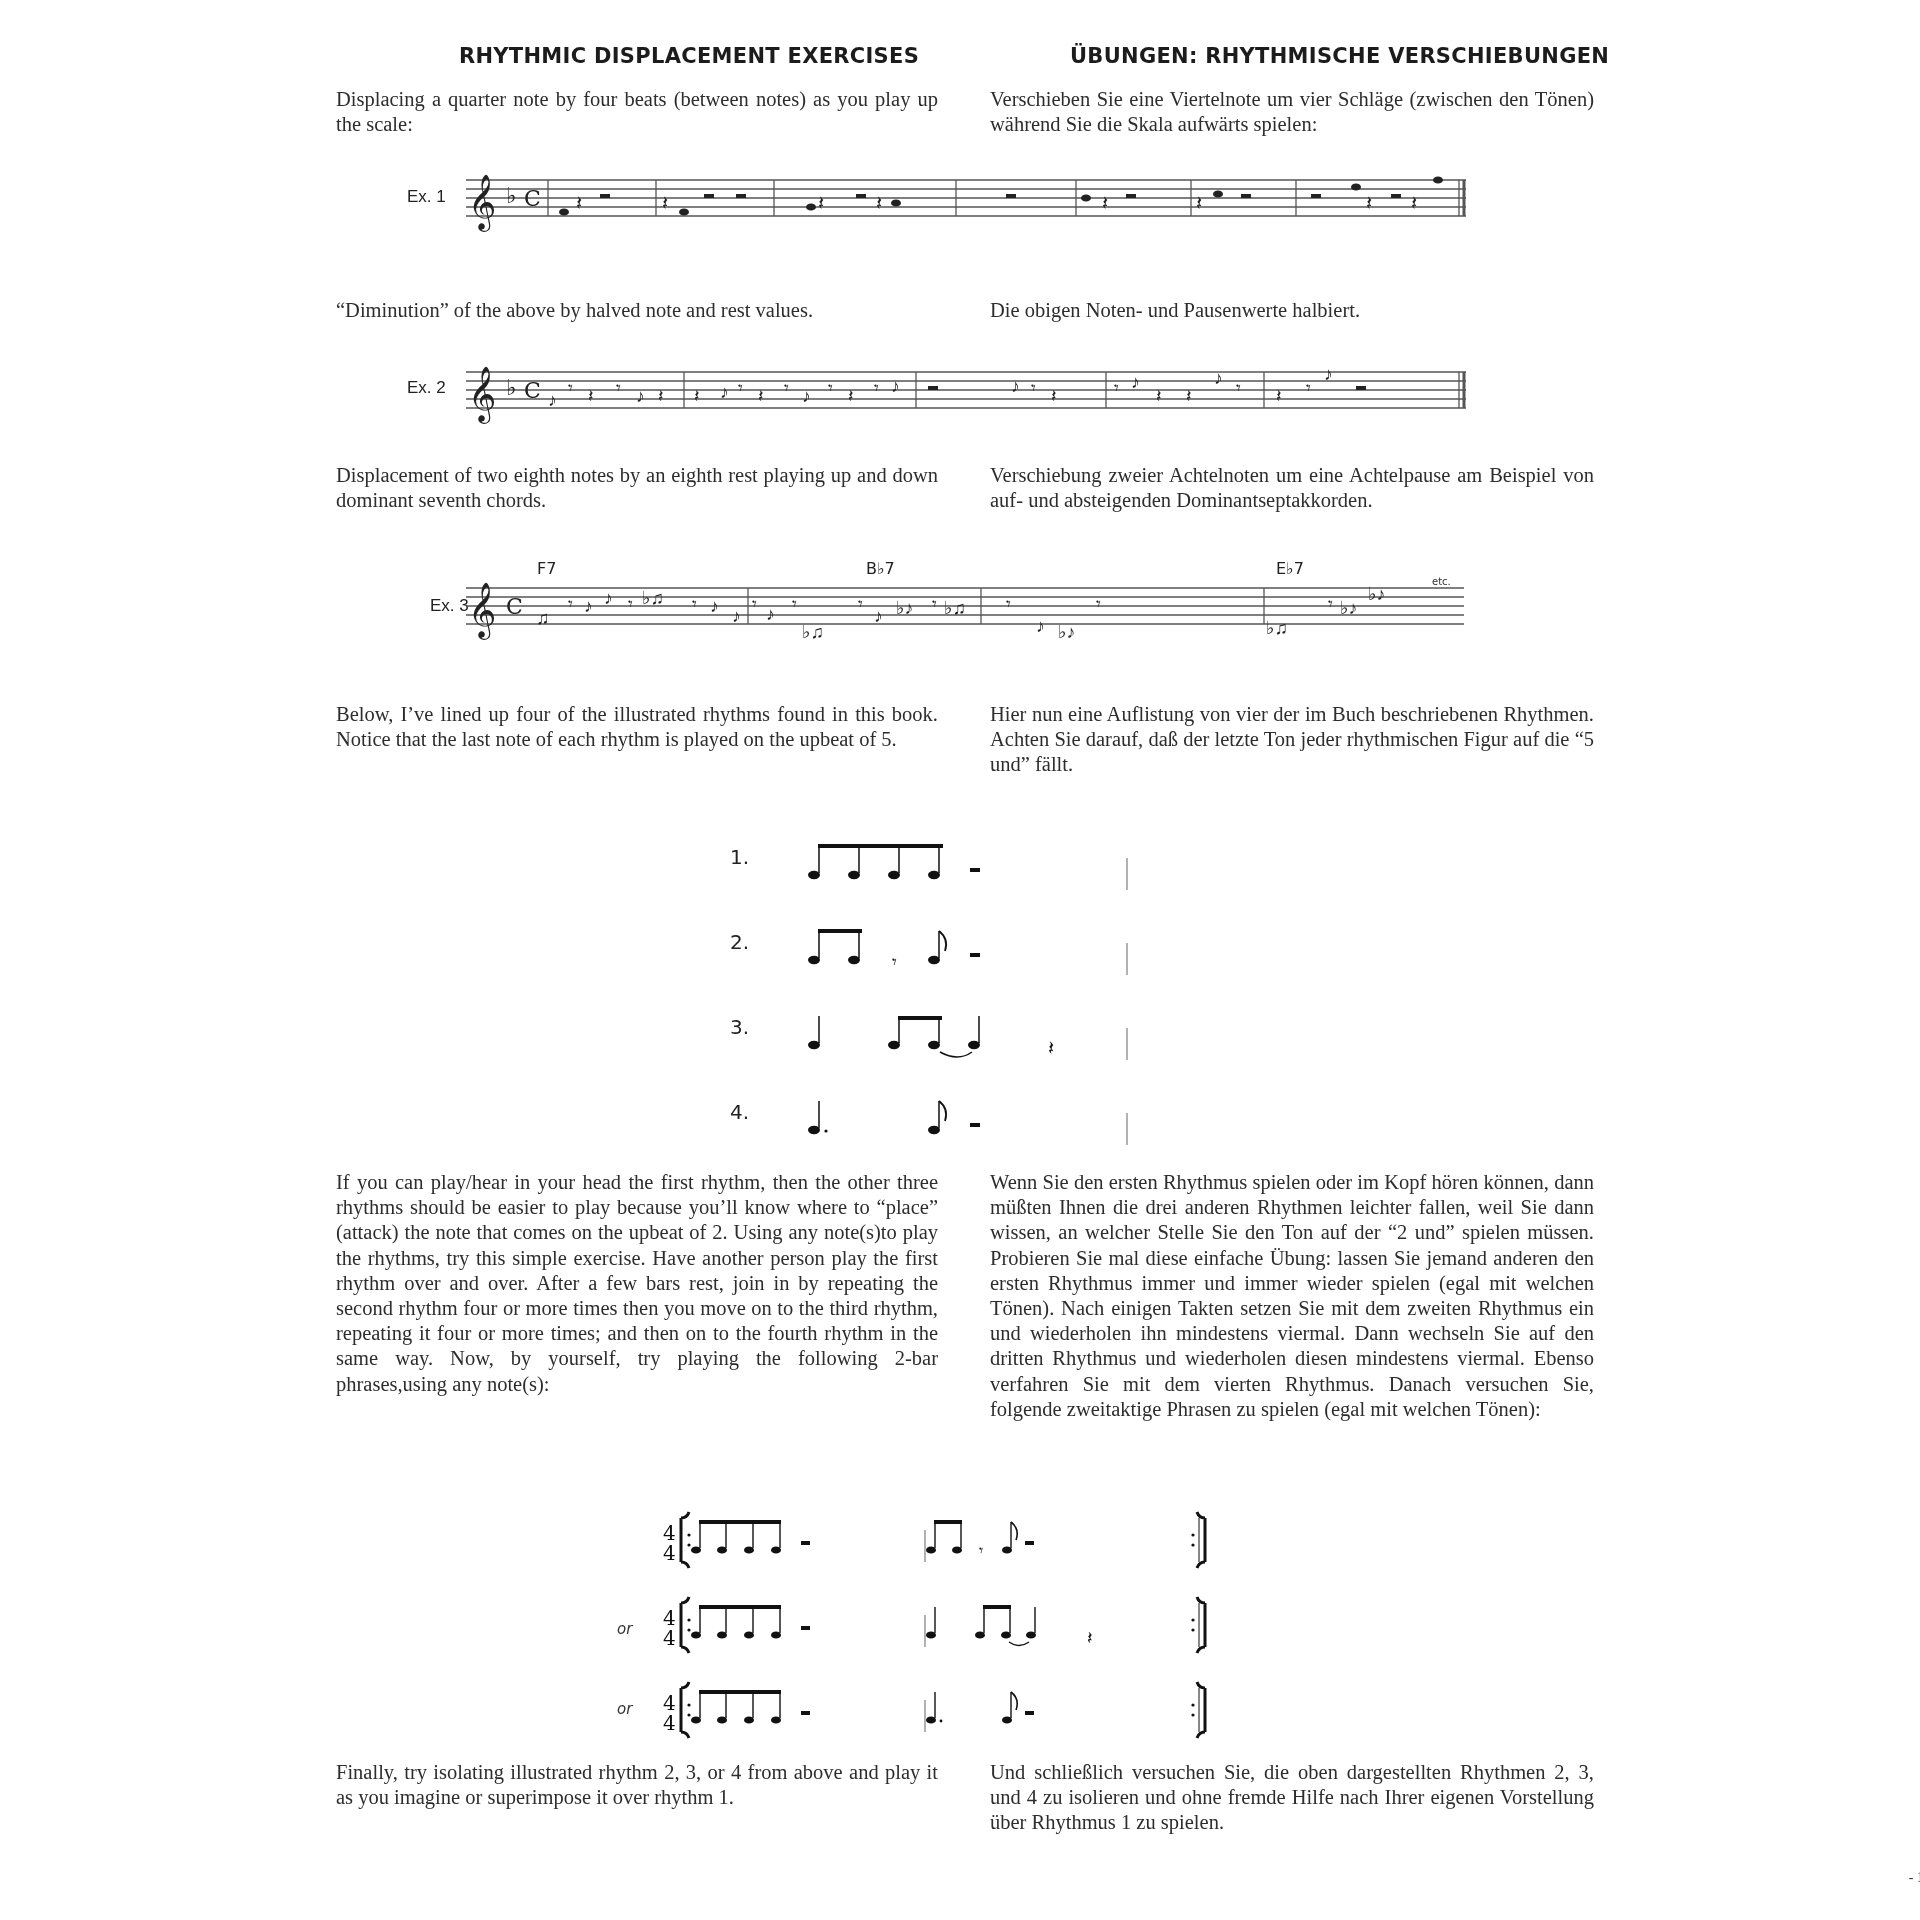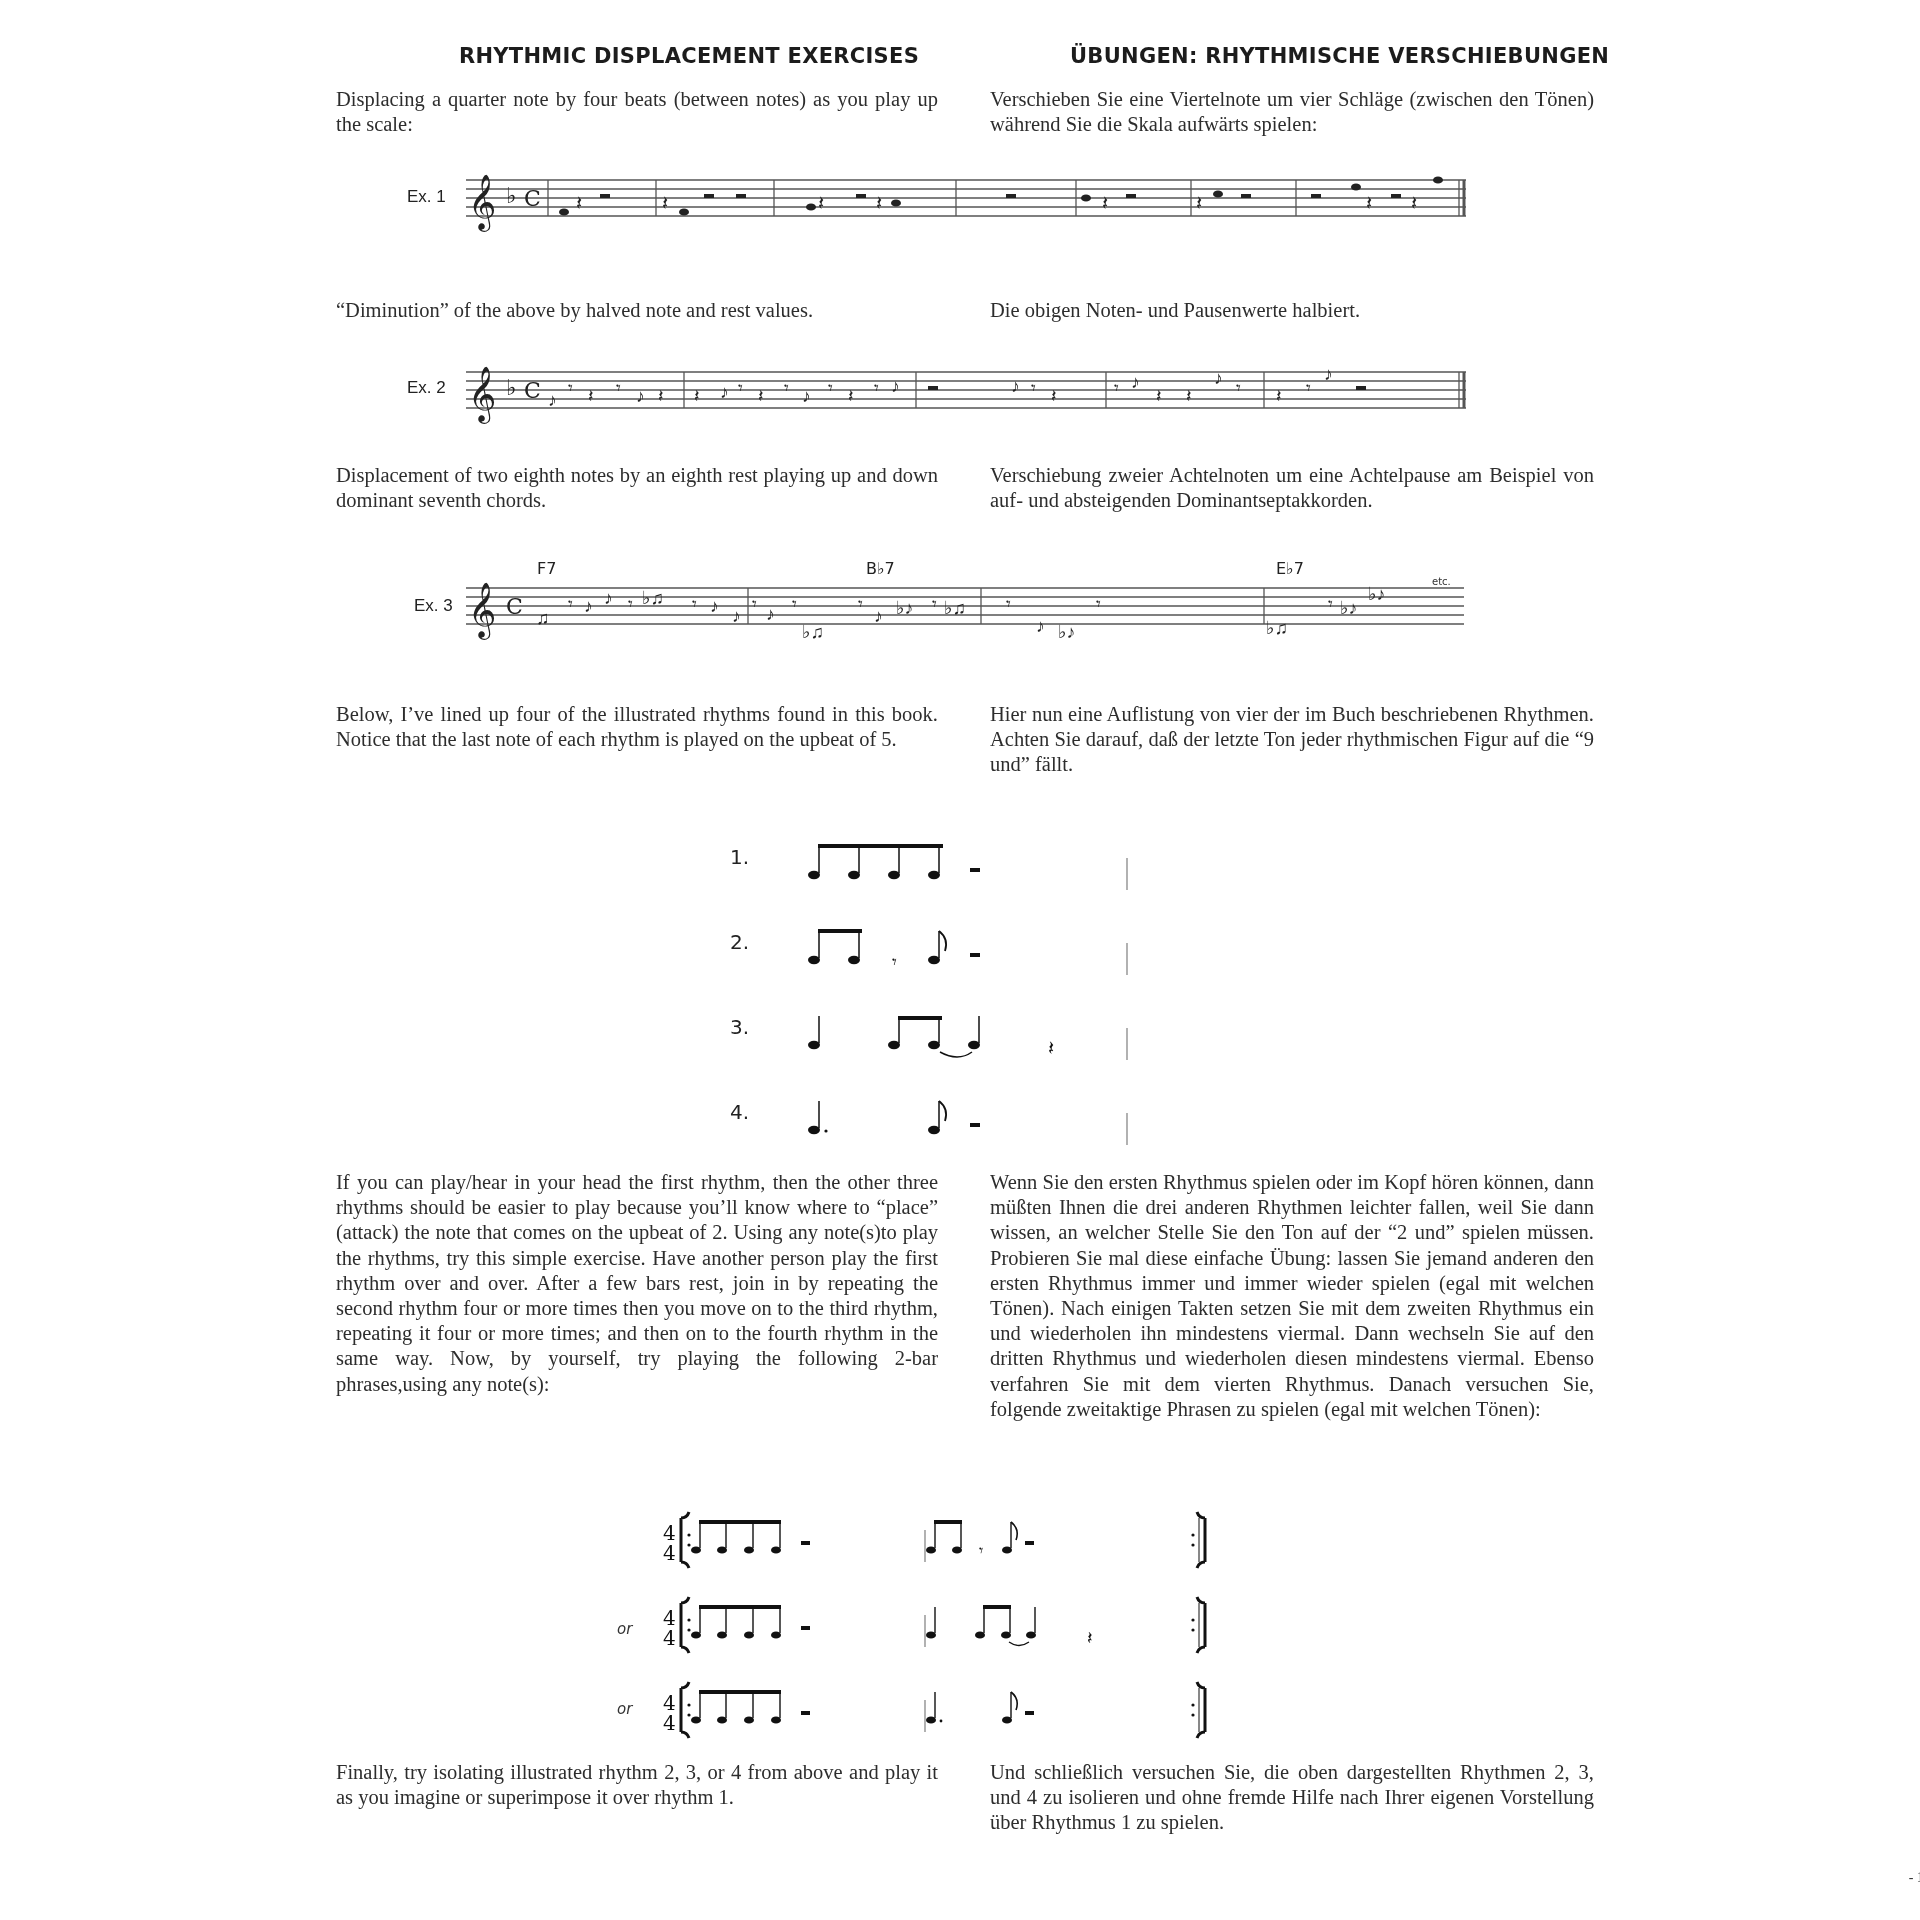"Ex. 3" div.ex-label { left: 414px -> 430px }
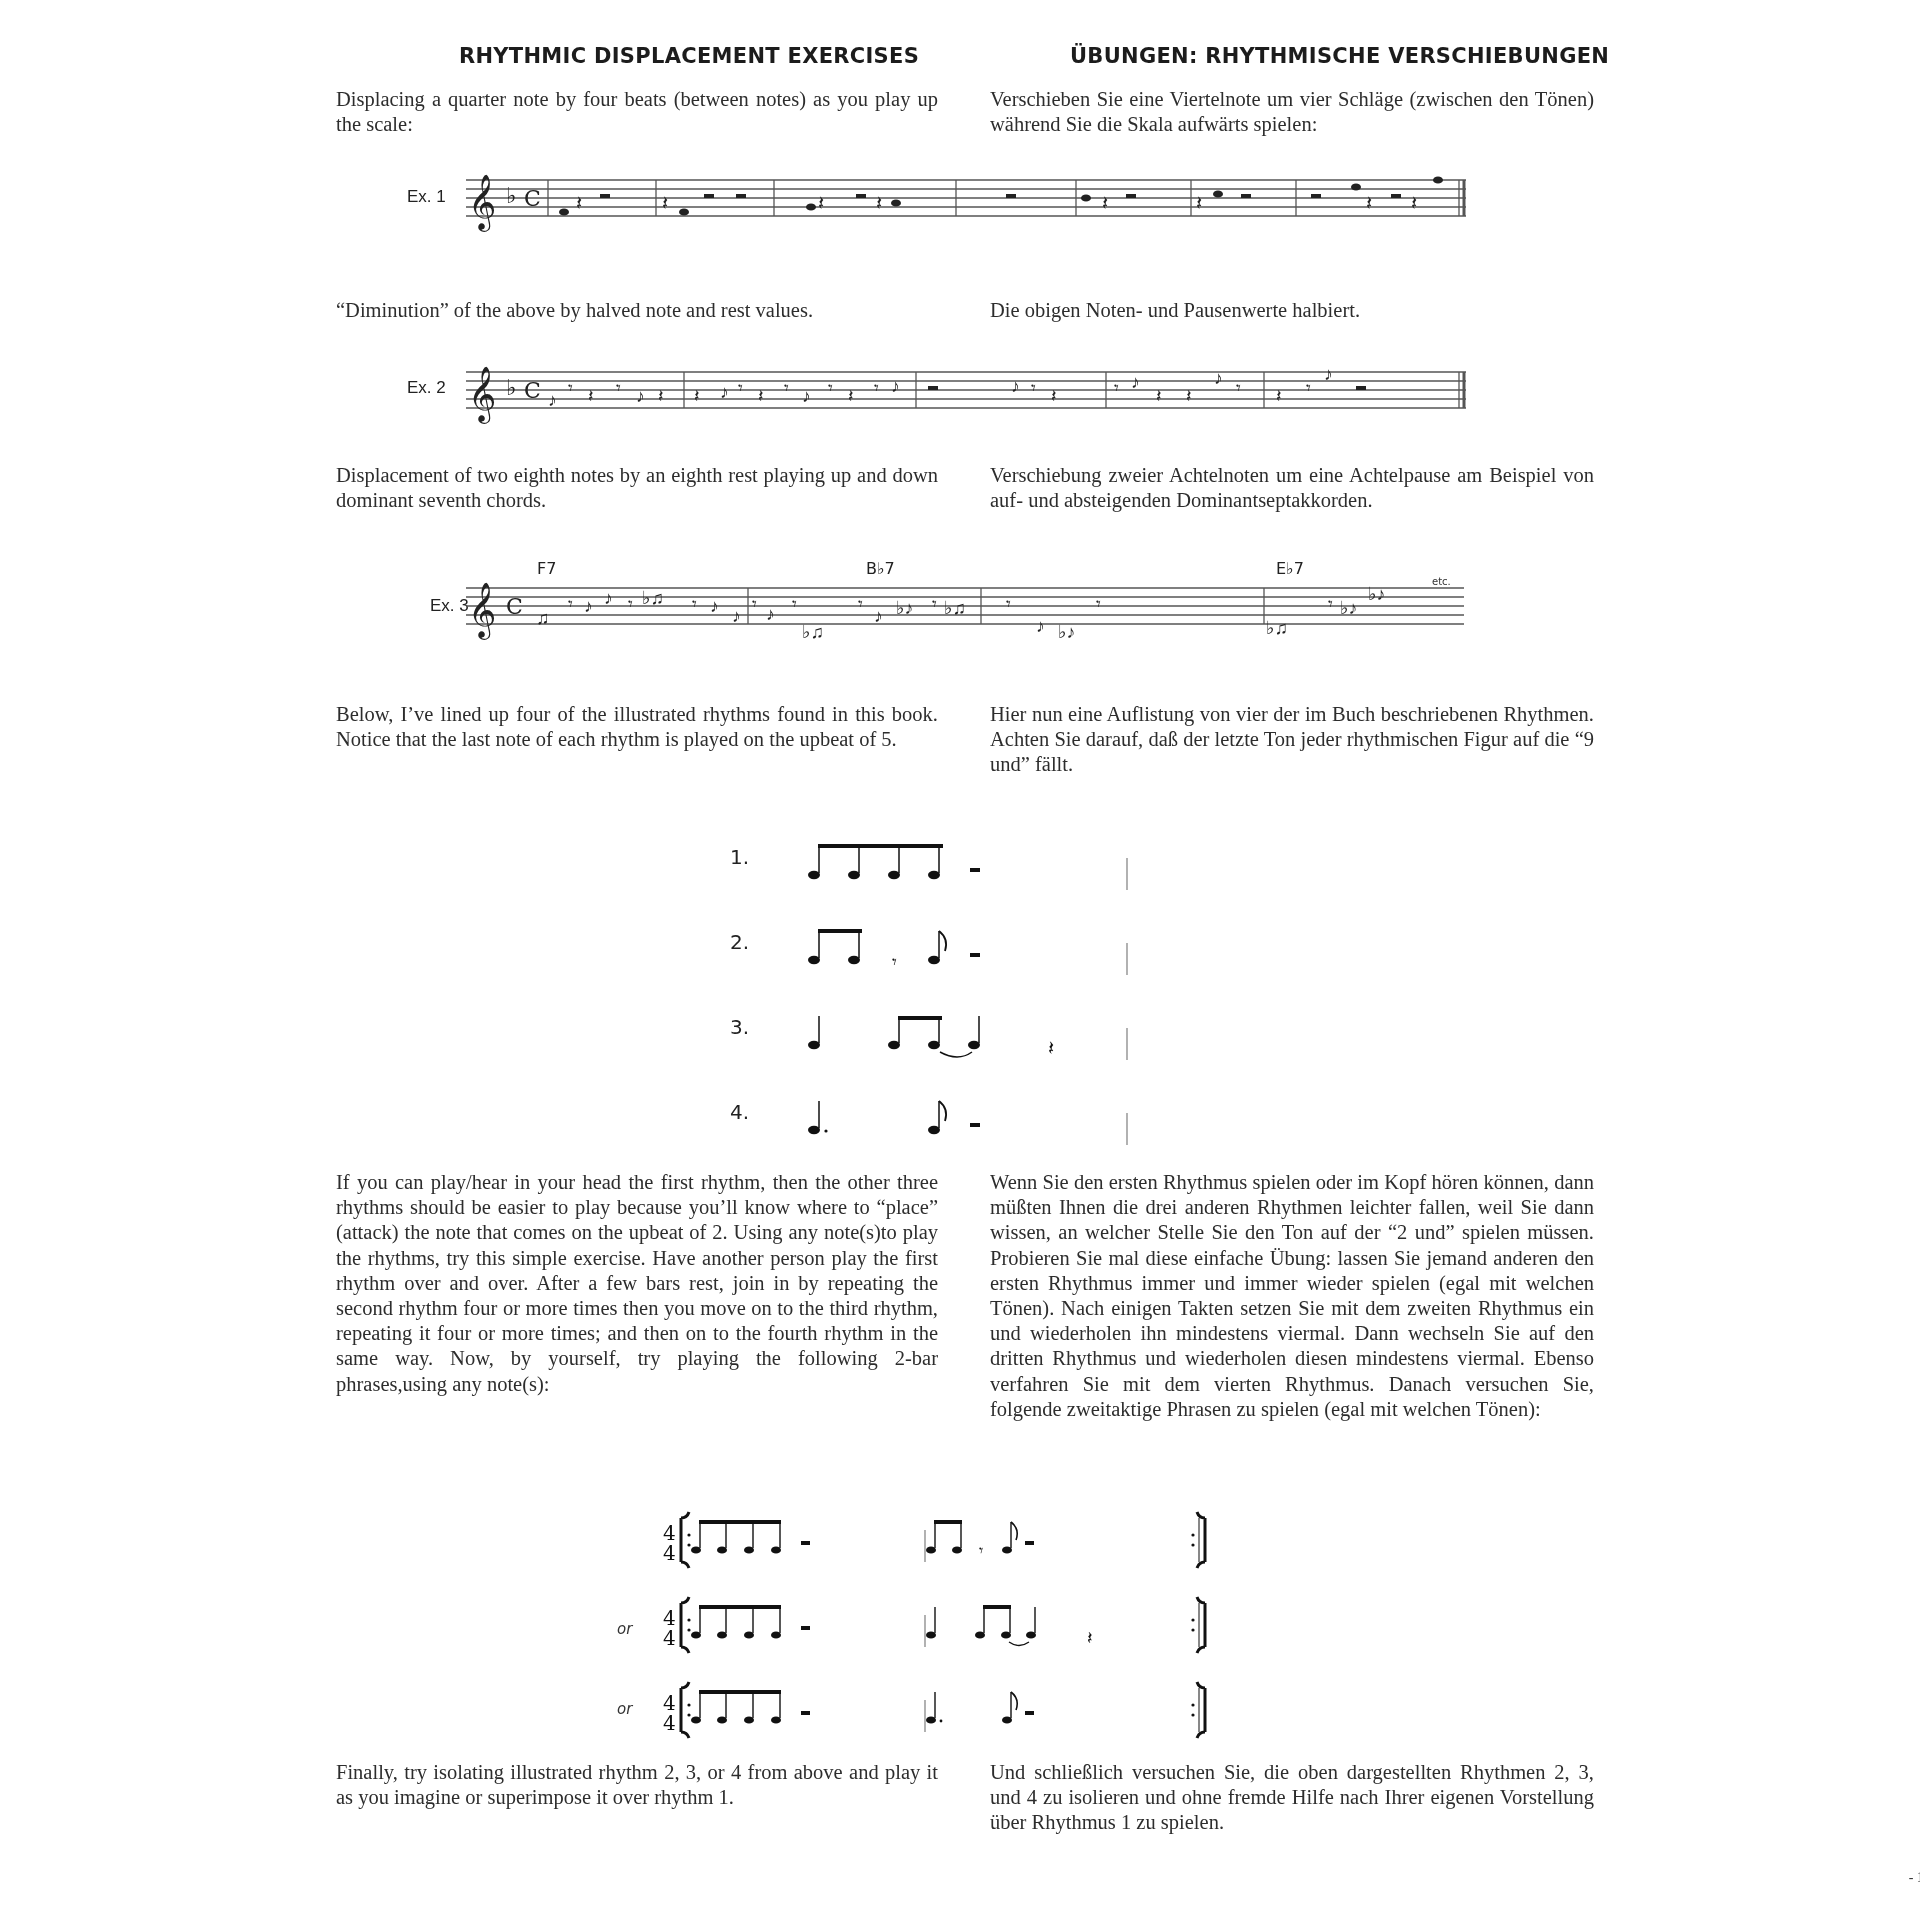"Hier nun eine Auflistung von" p { text: 9 -> 5 }
